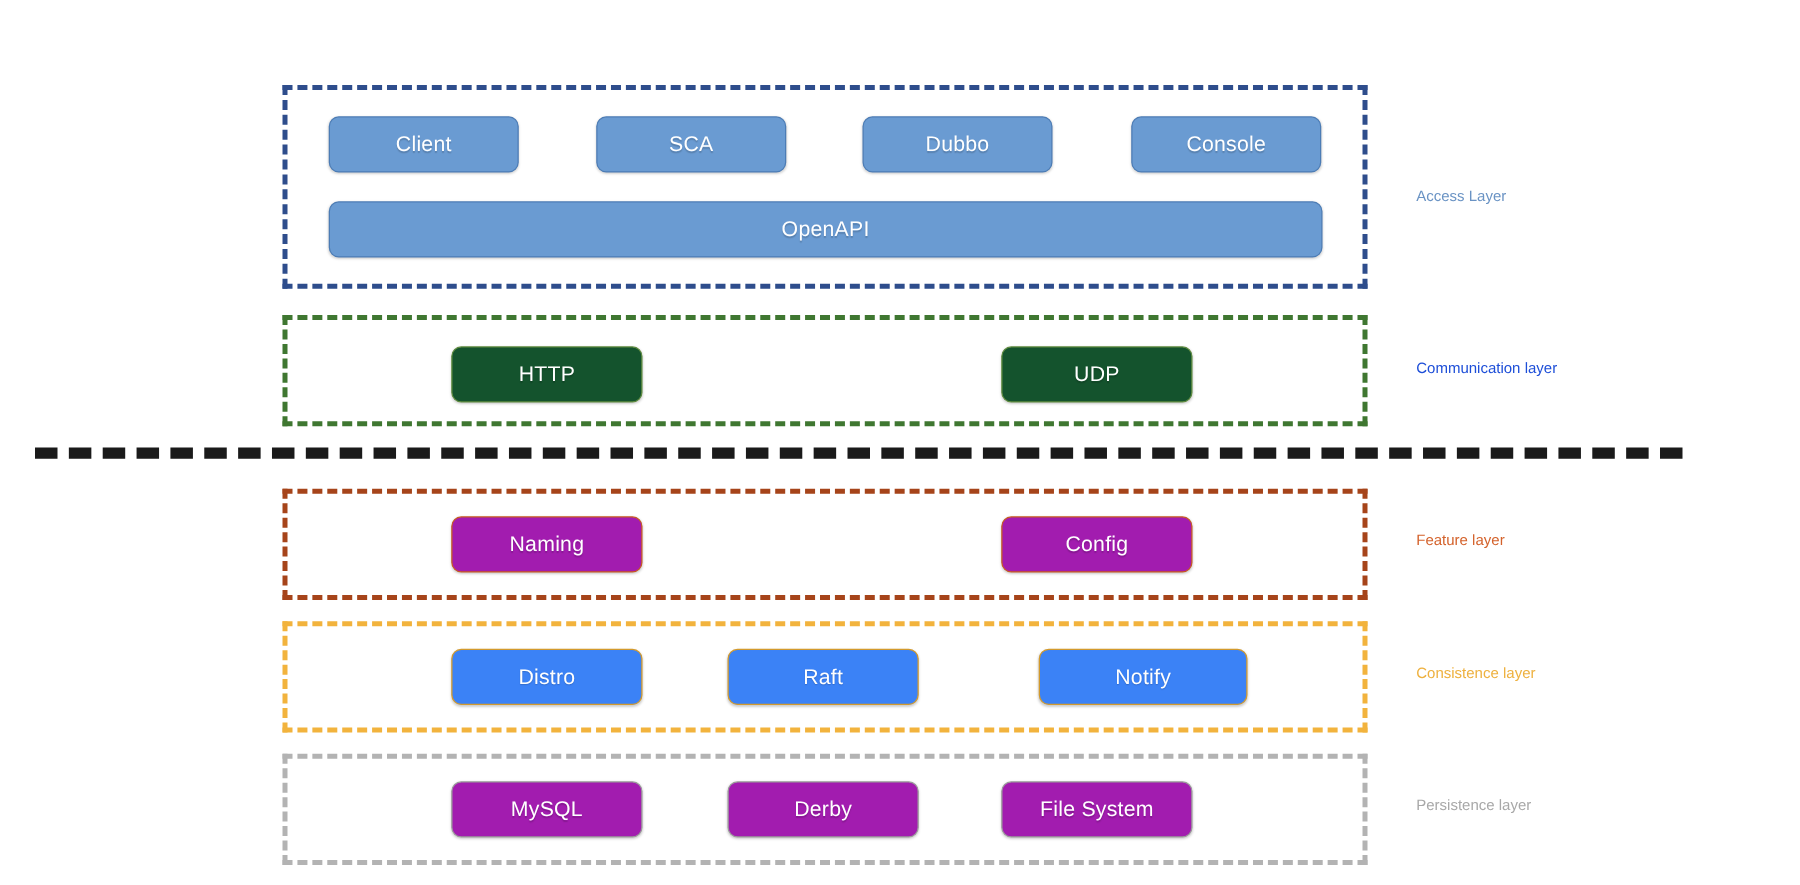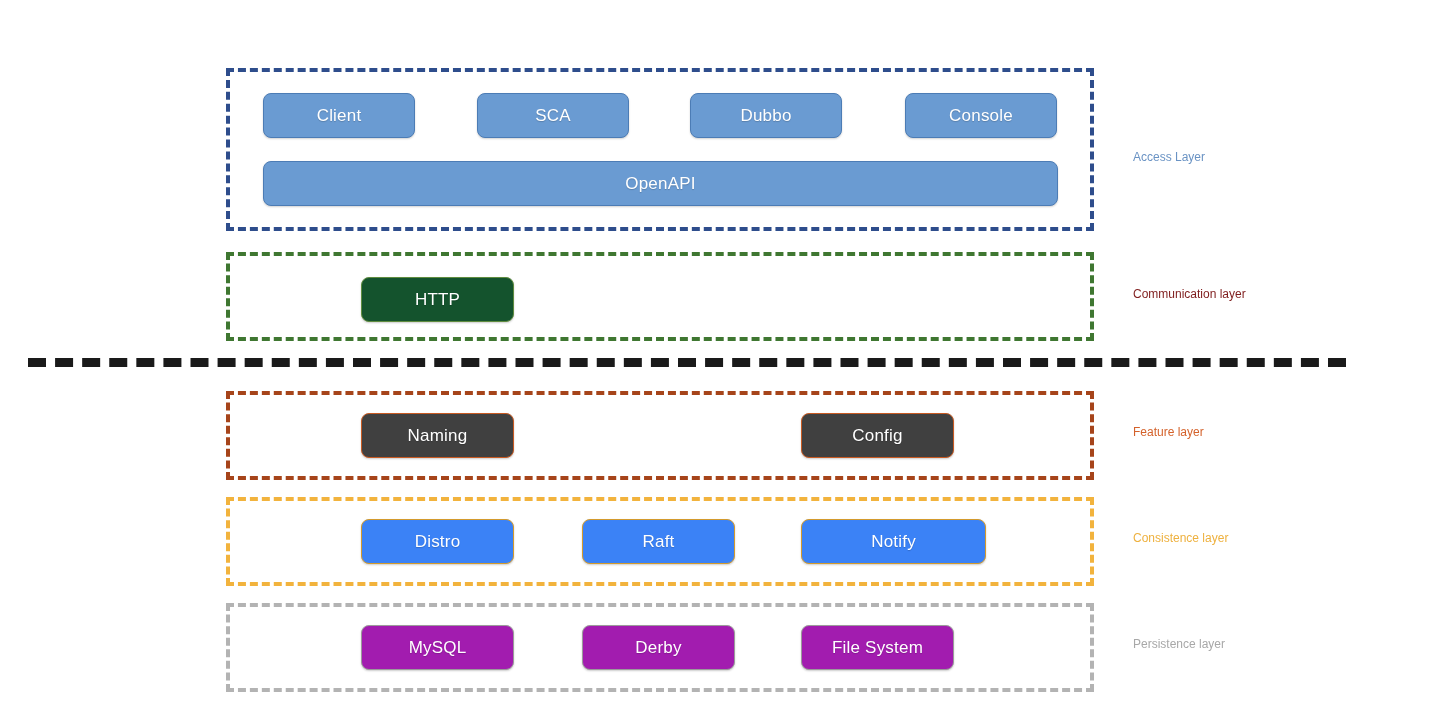"UDP" div.node { html: none -> <div> <span>UDP</span> </div> }
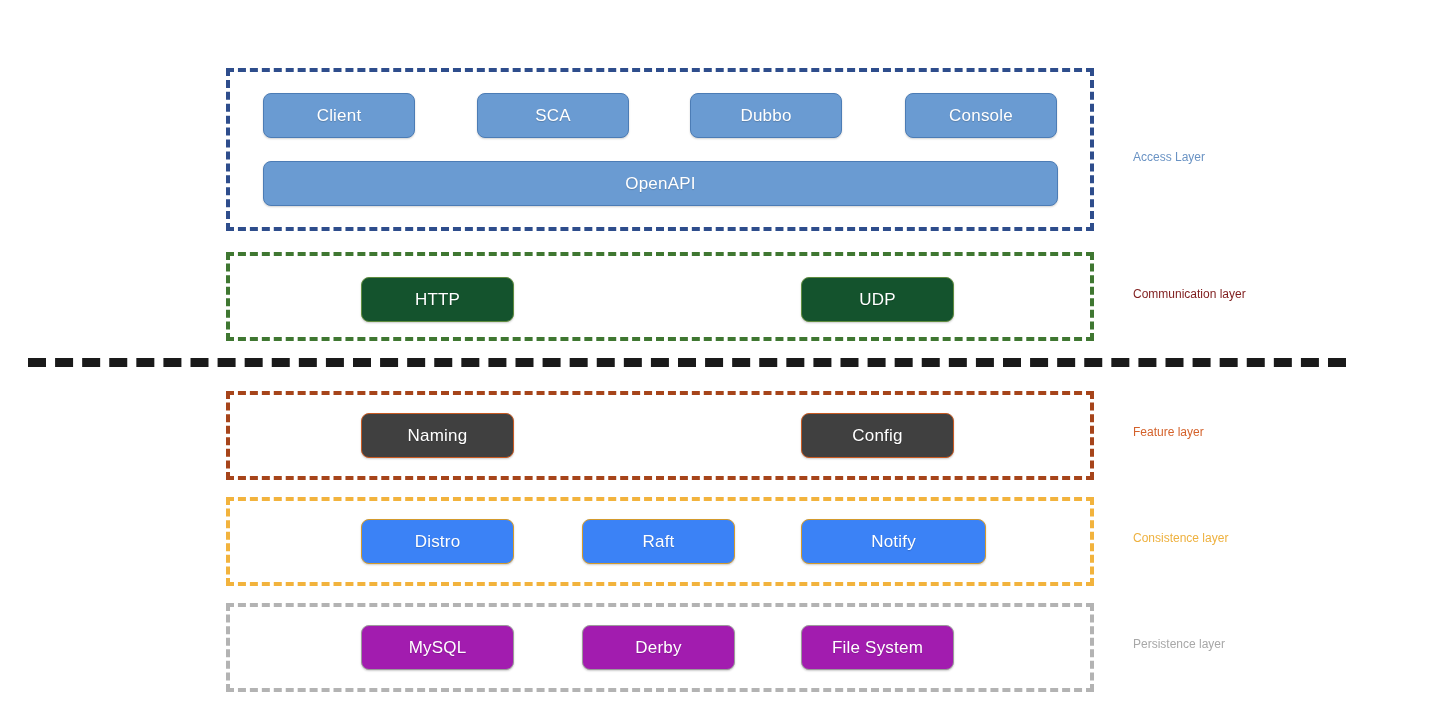"Communication layer" .layer-label.comm { color: #7f1d1d -> #1d4ed8 }
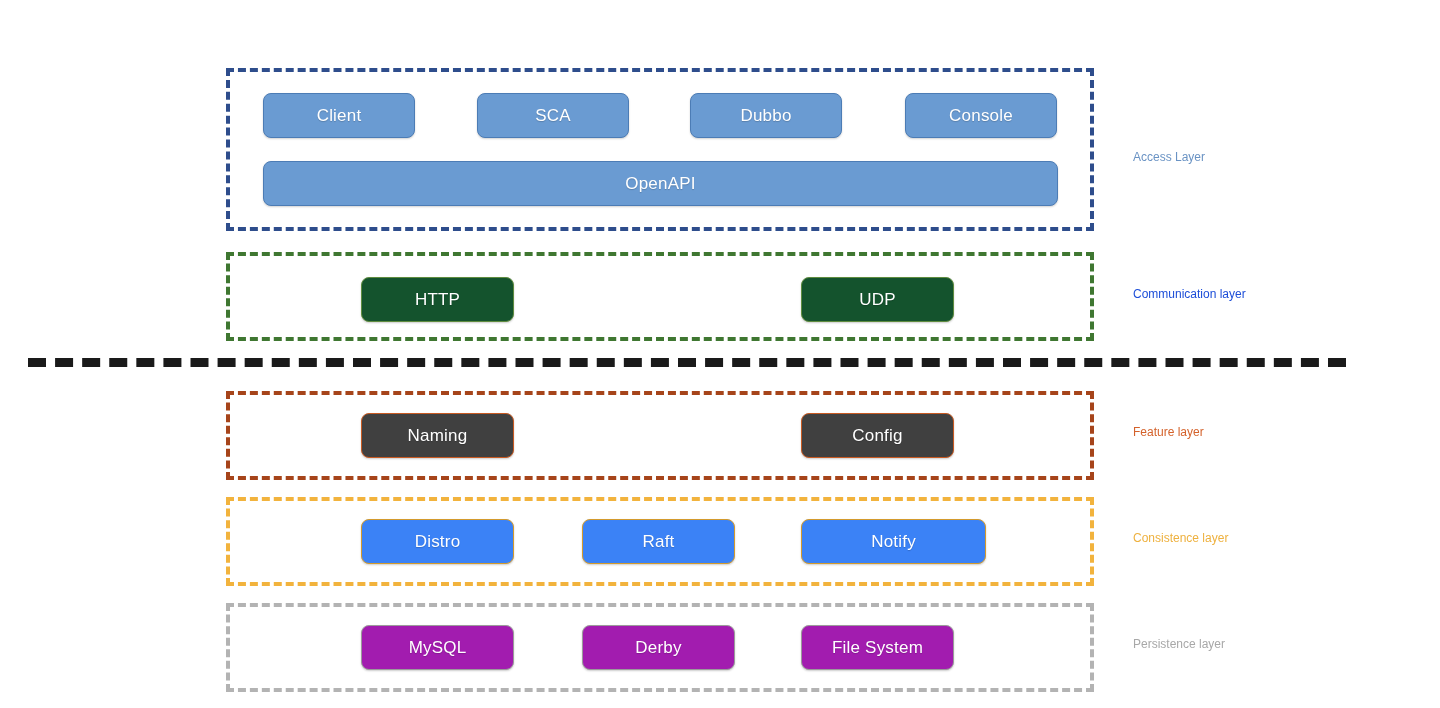"Naming" .node.orange { background: #404040 -> #a21caf }
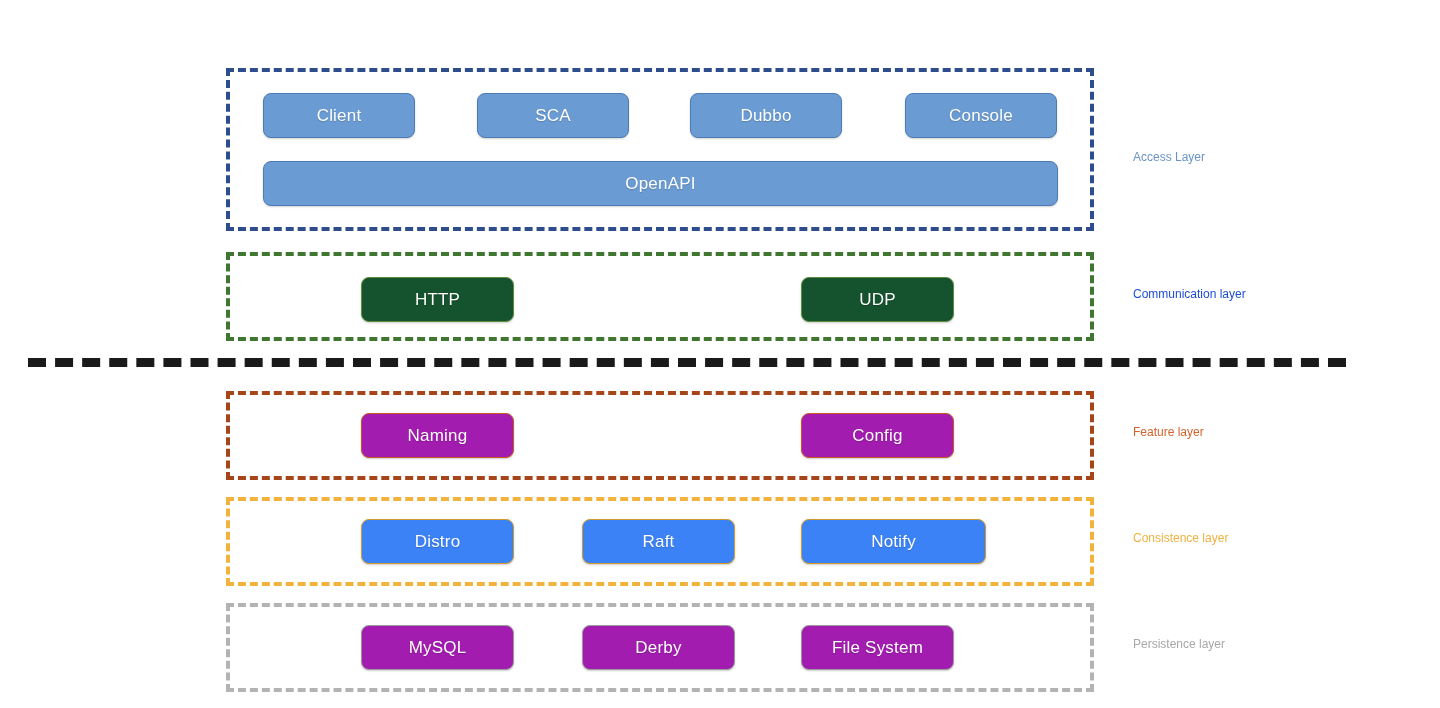"Notify" .n-notify { left: 801px -> 831px; width: 185px -> 167px }
